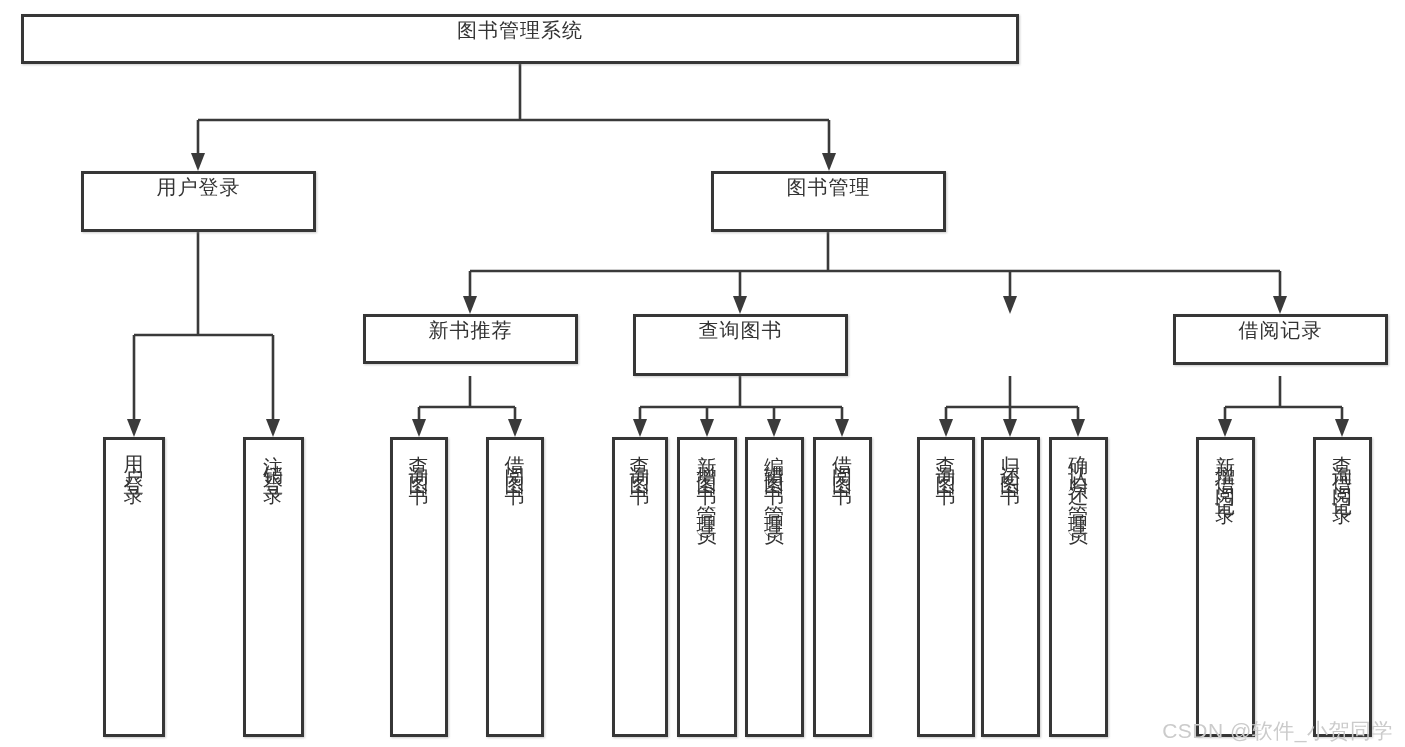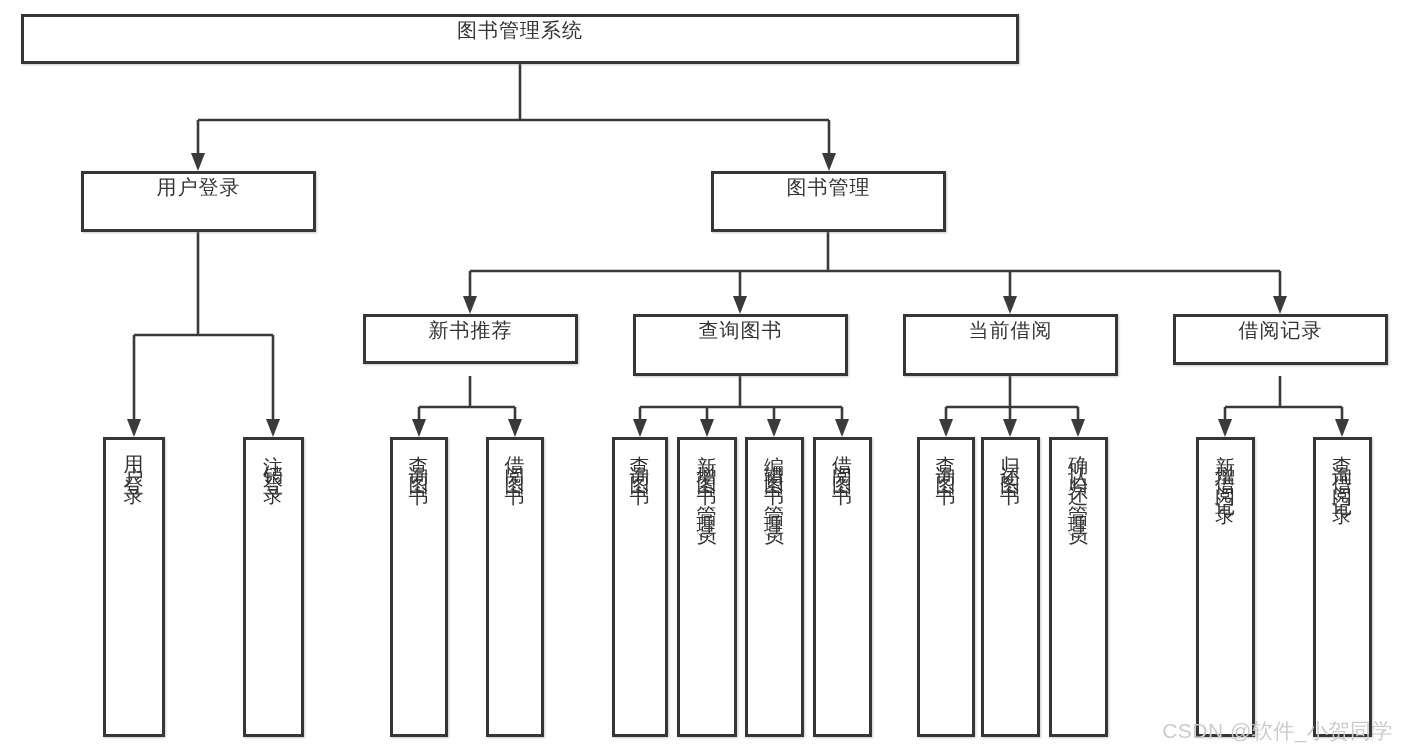"当前借阅" div.node { html: <div> <span>当前借阅</span> </div> -> none }
